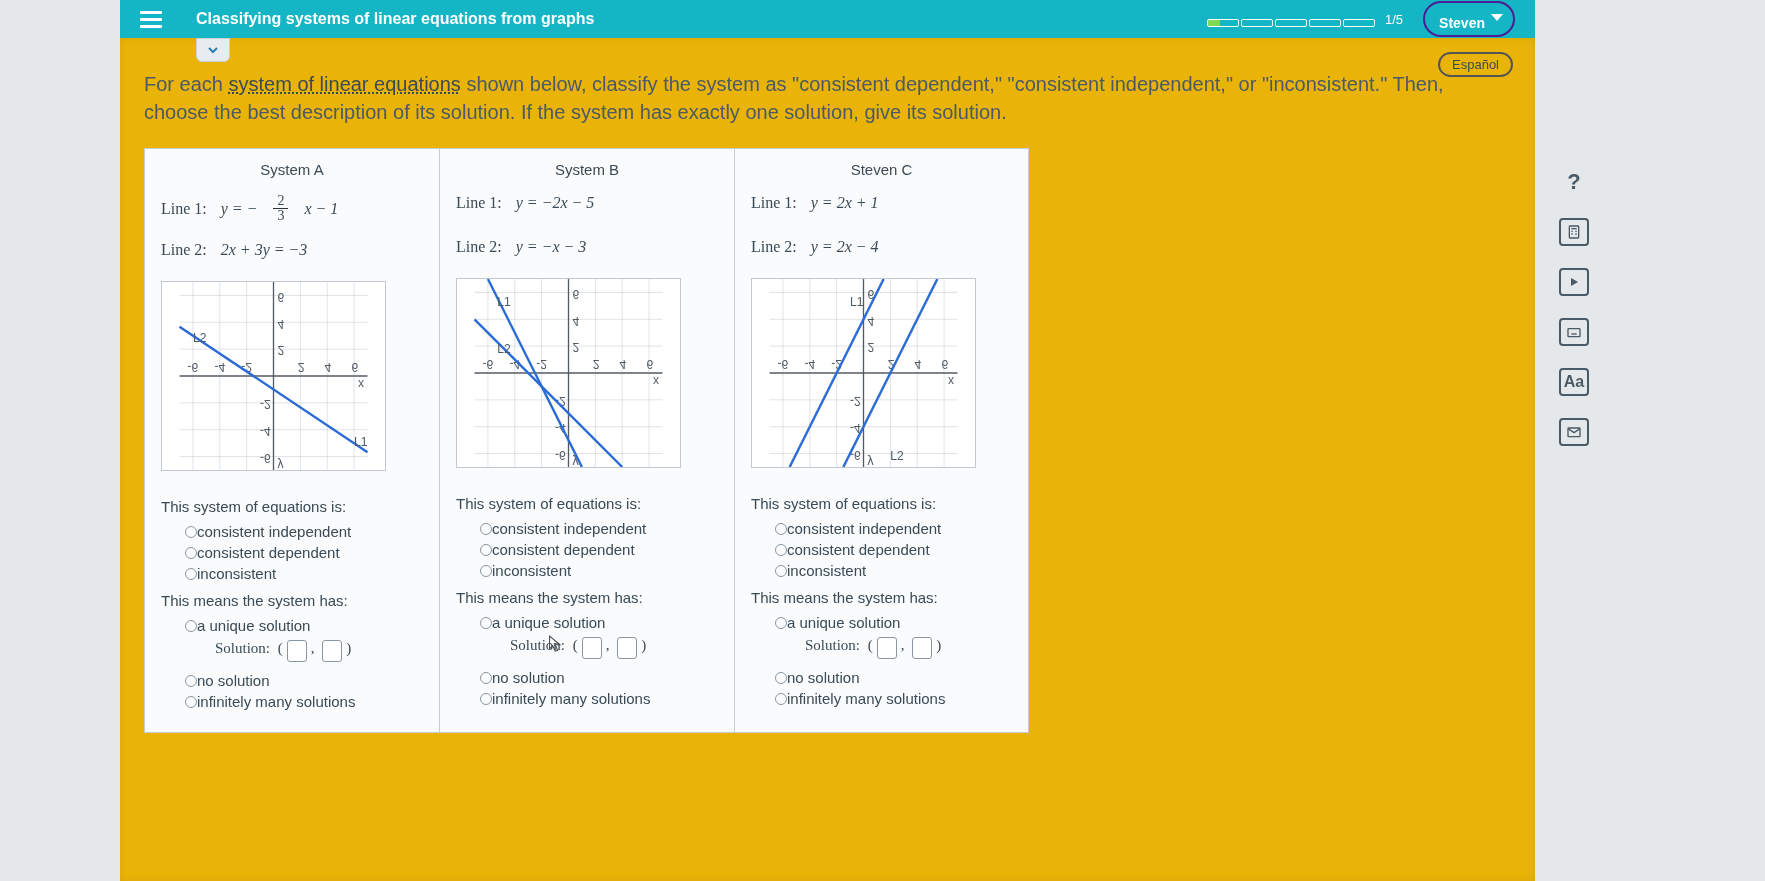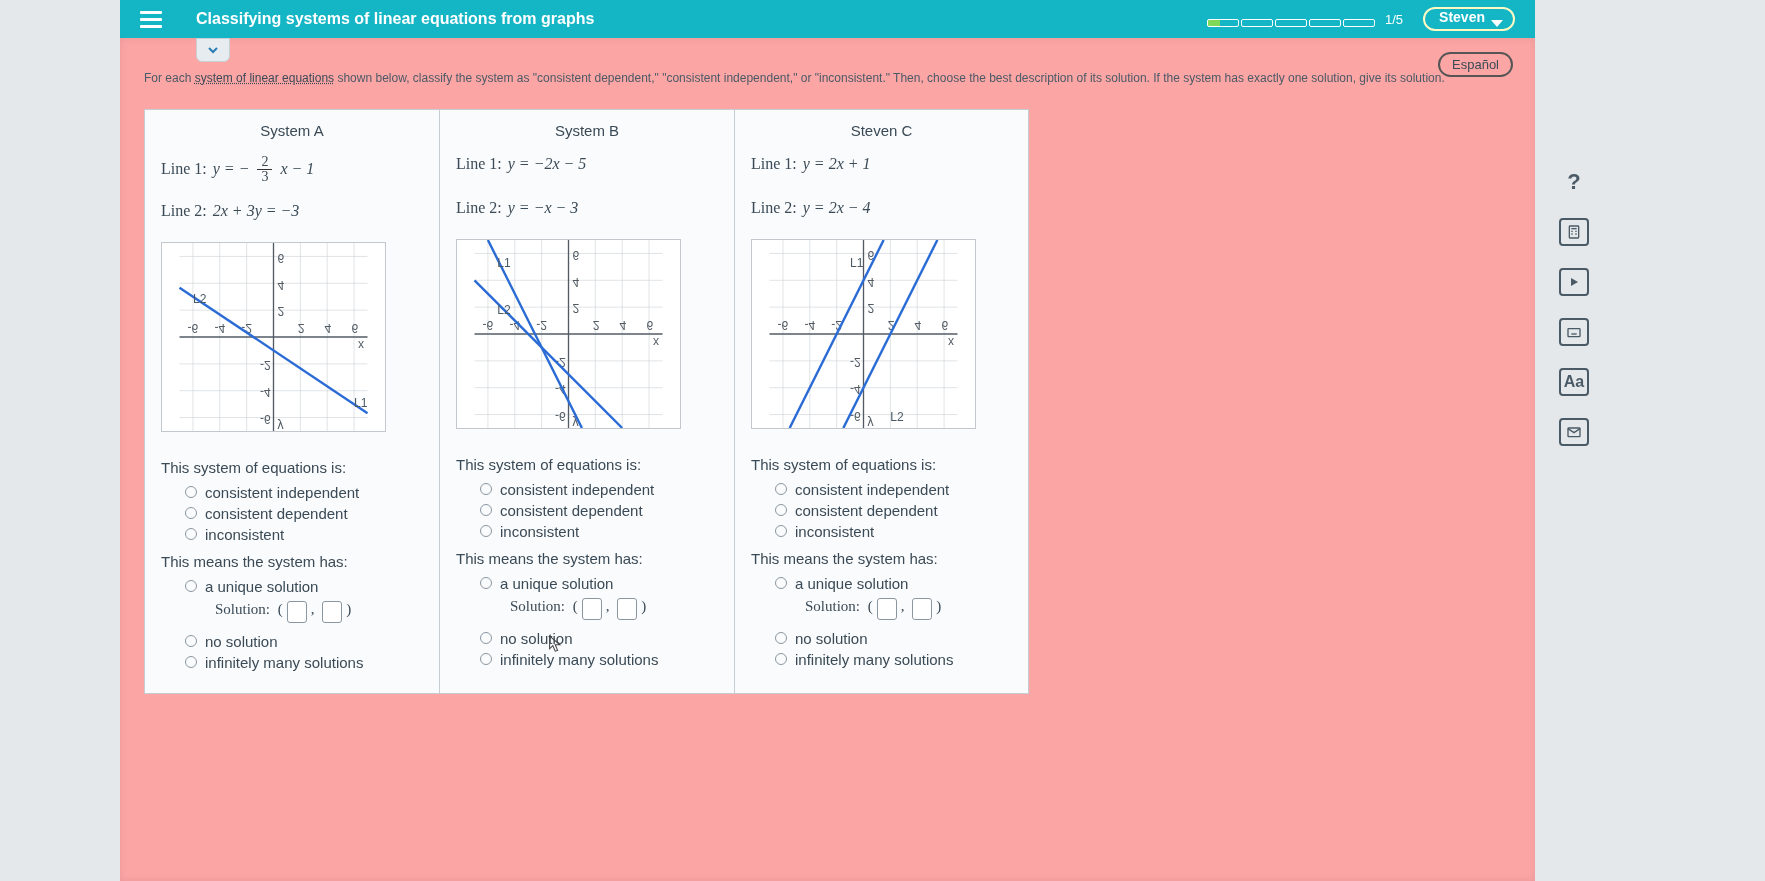"Steven" .user-pill { border: 2px solid #fef9c3 -> 2px solid #4c1d95; padding: 0 28px 4px 14px -> 12px 28px 4px 14px }
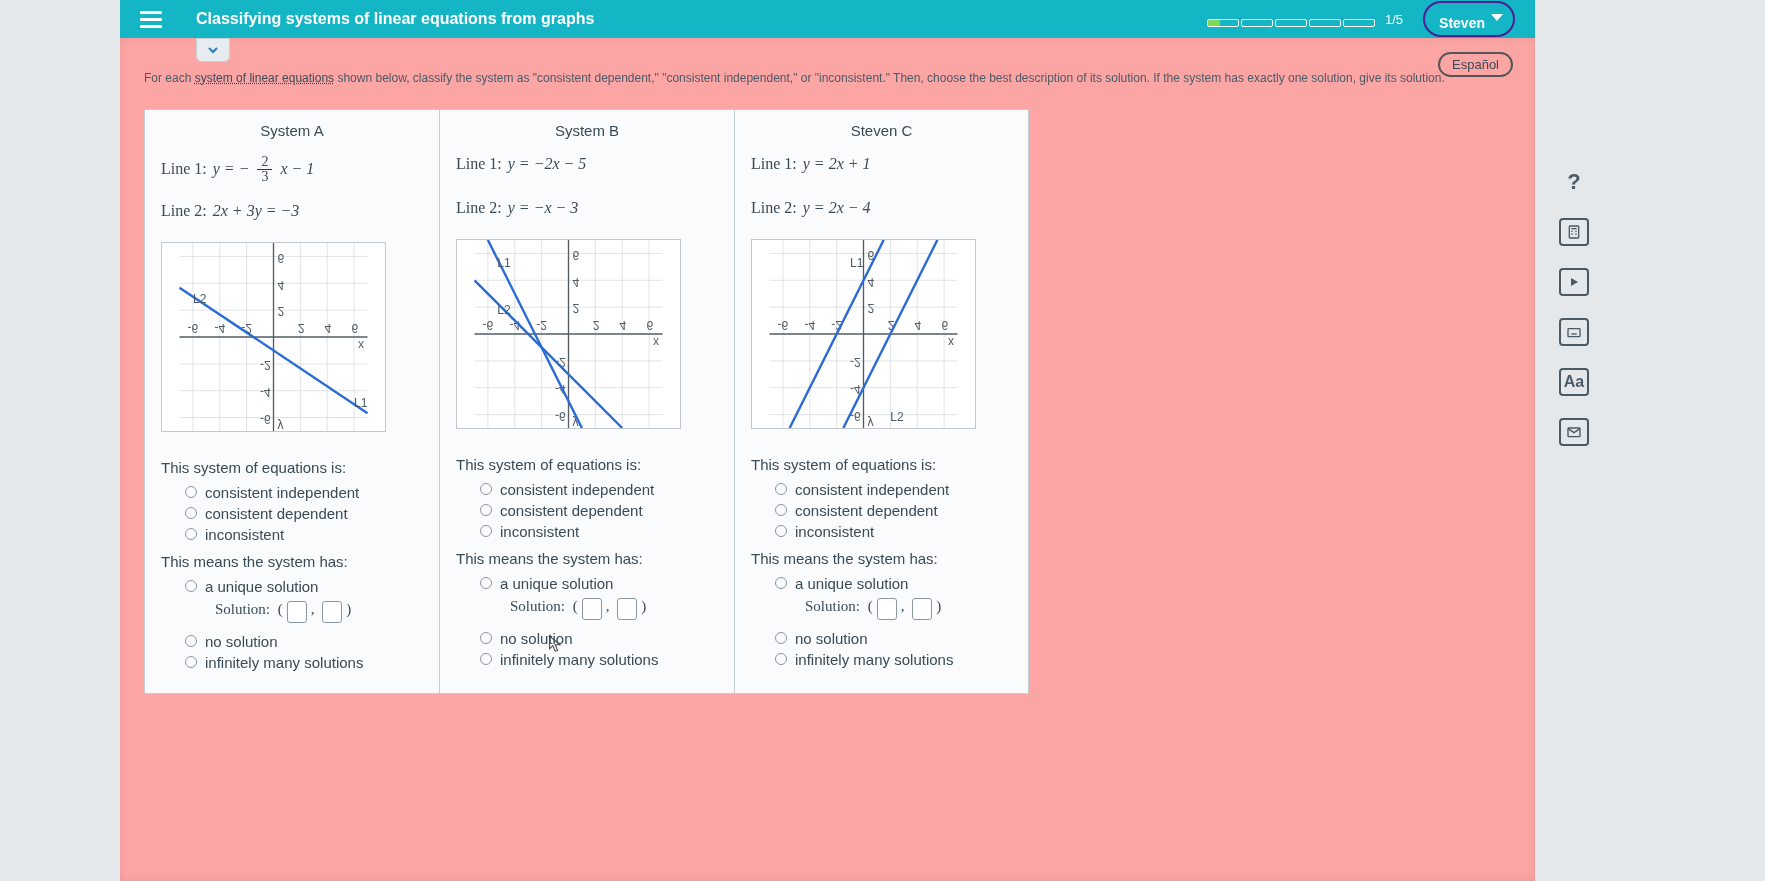"Español" .paper { background: #fca5a5 -> #eab308 }
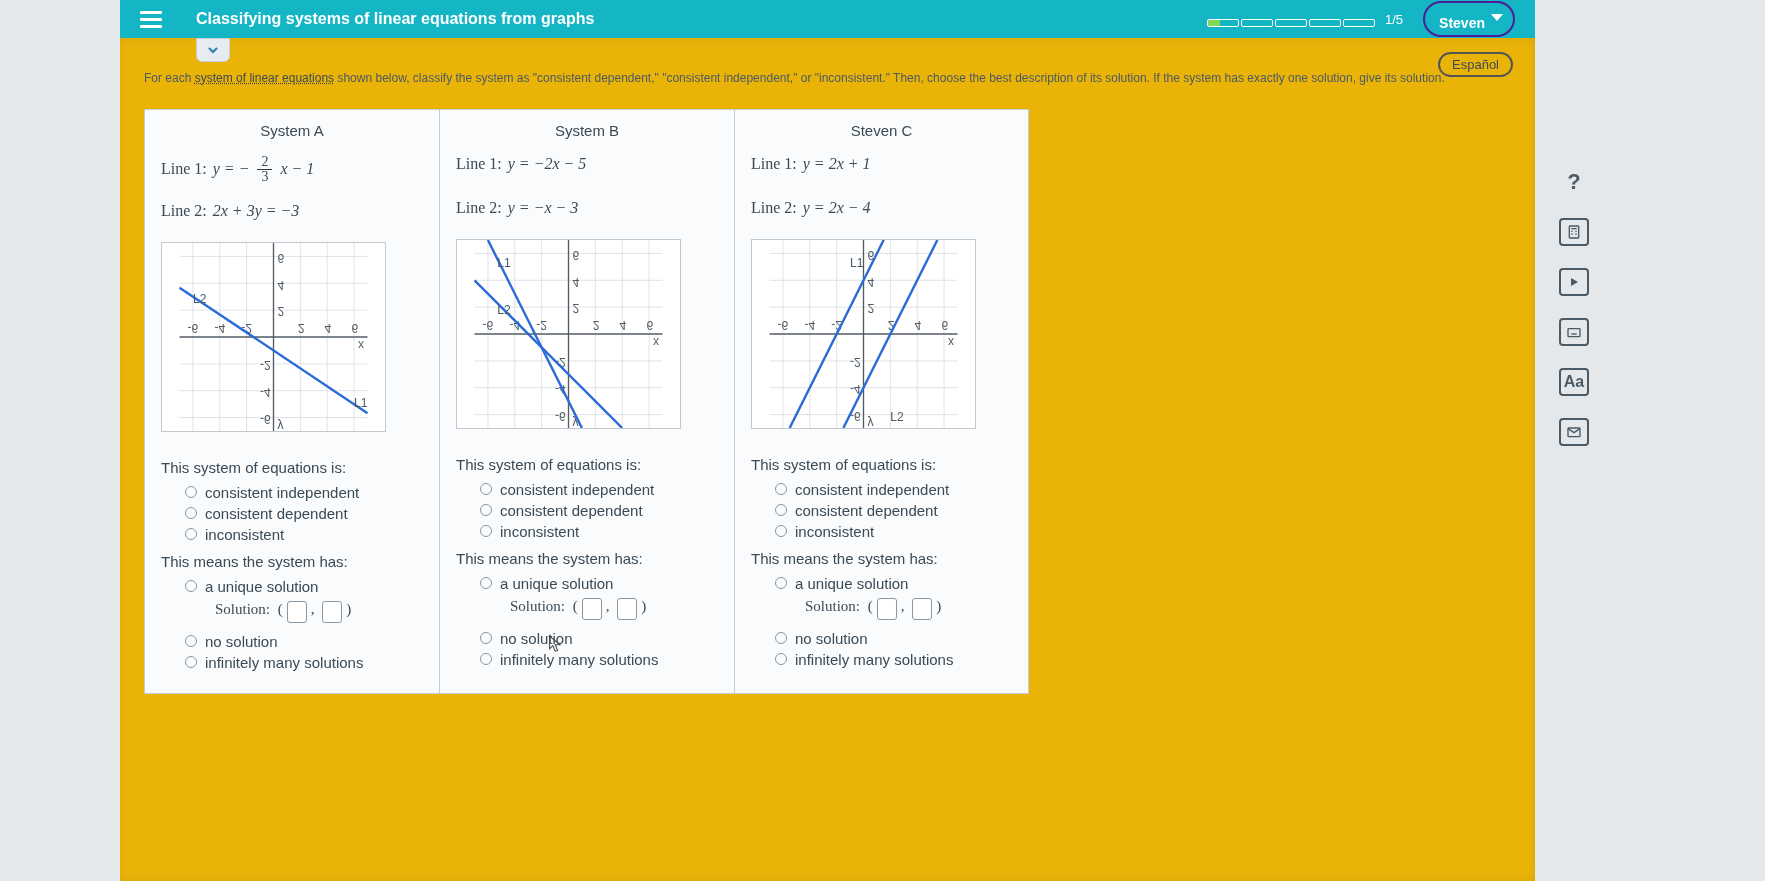"For each system of linear" .instructions { font-size: 12px -> 20px }
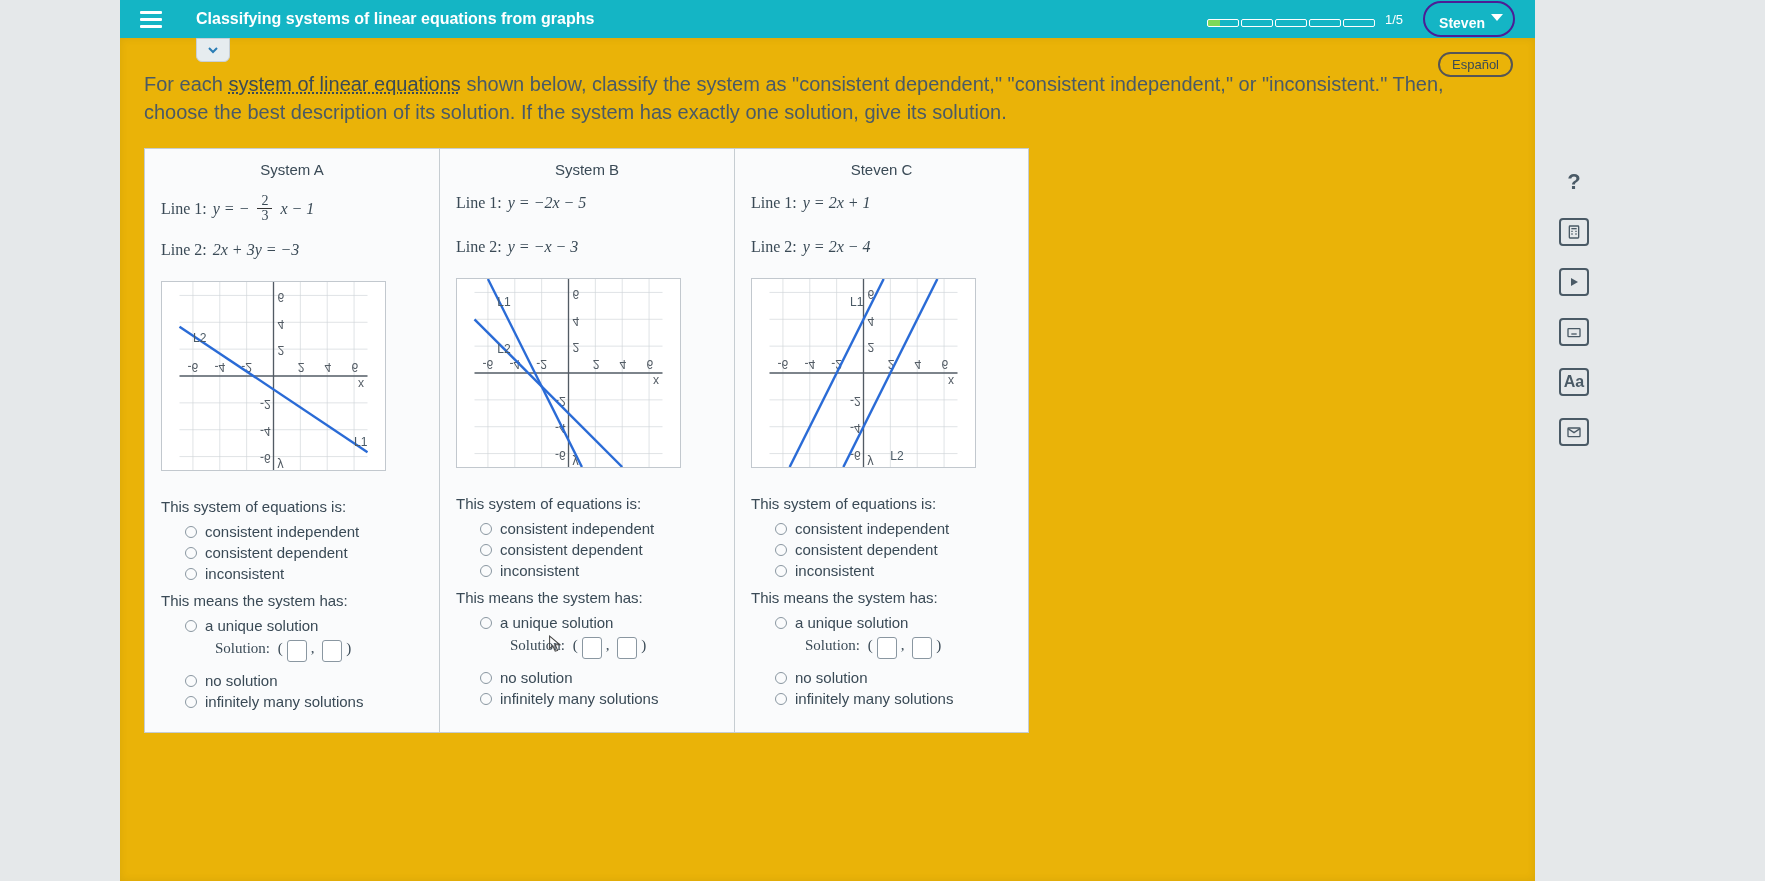"Line 1:" .line-eq { gap: 6px -> 14px }
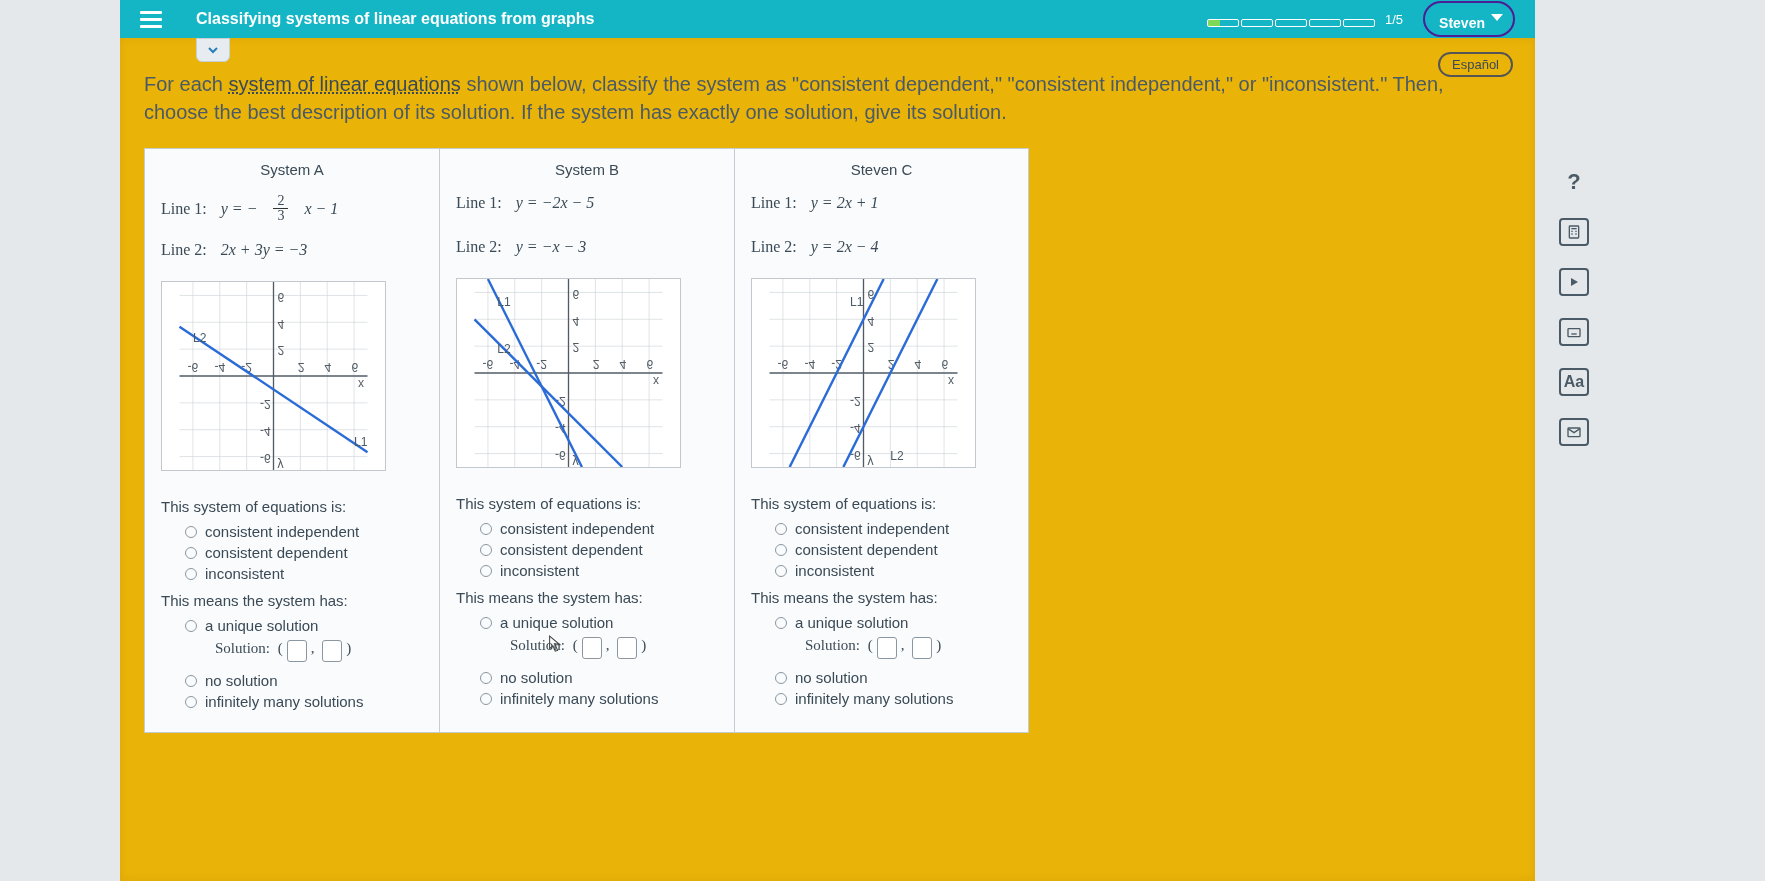"consistent independent" .radio-opt { gap: 8px -> none }
